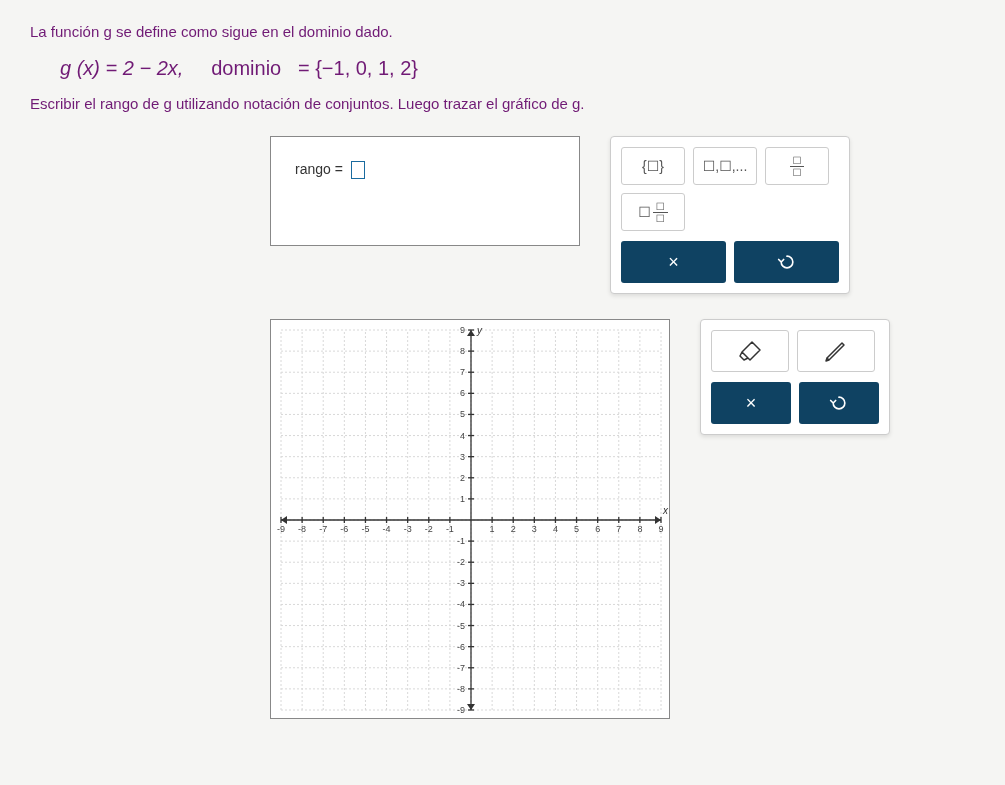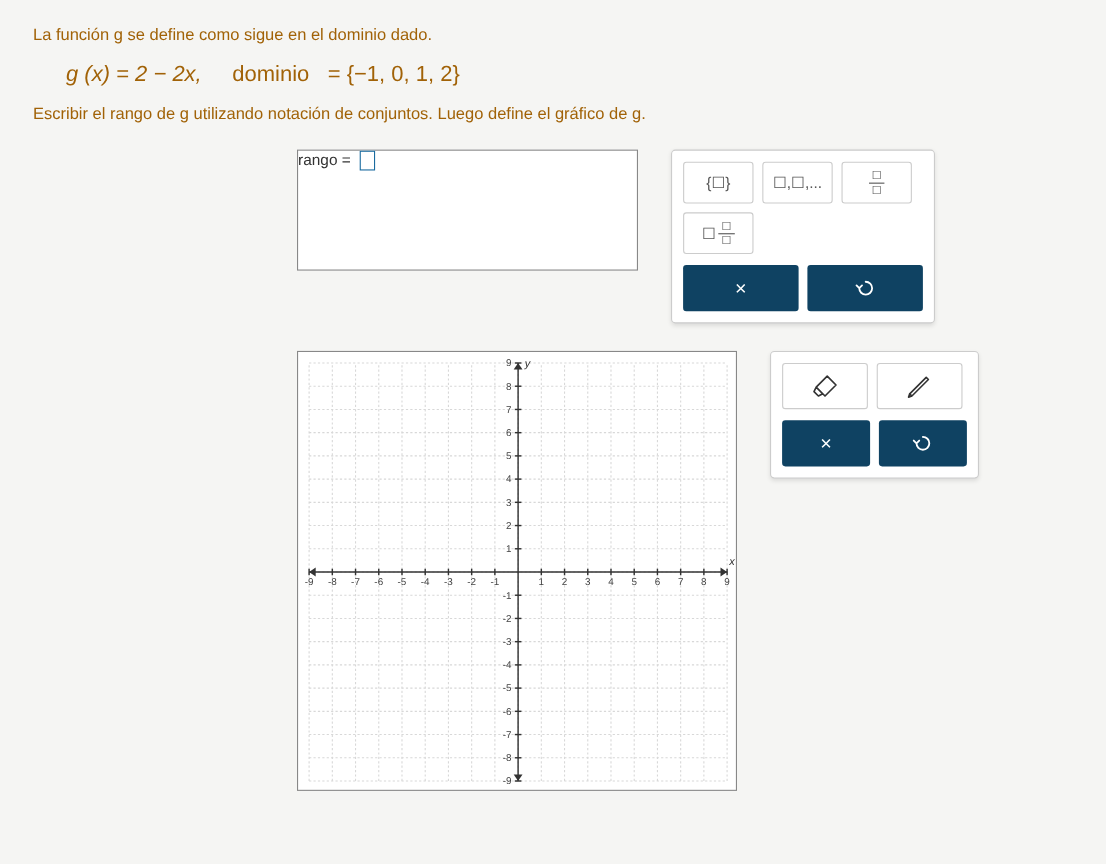"La función g se define" .problem-text { color: #a16207 -> #701a75 }
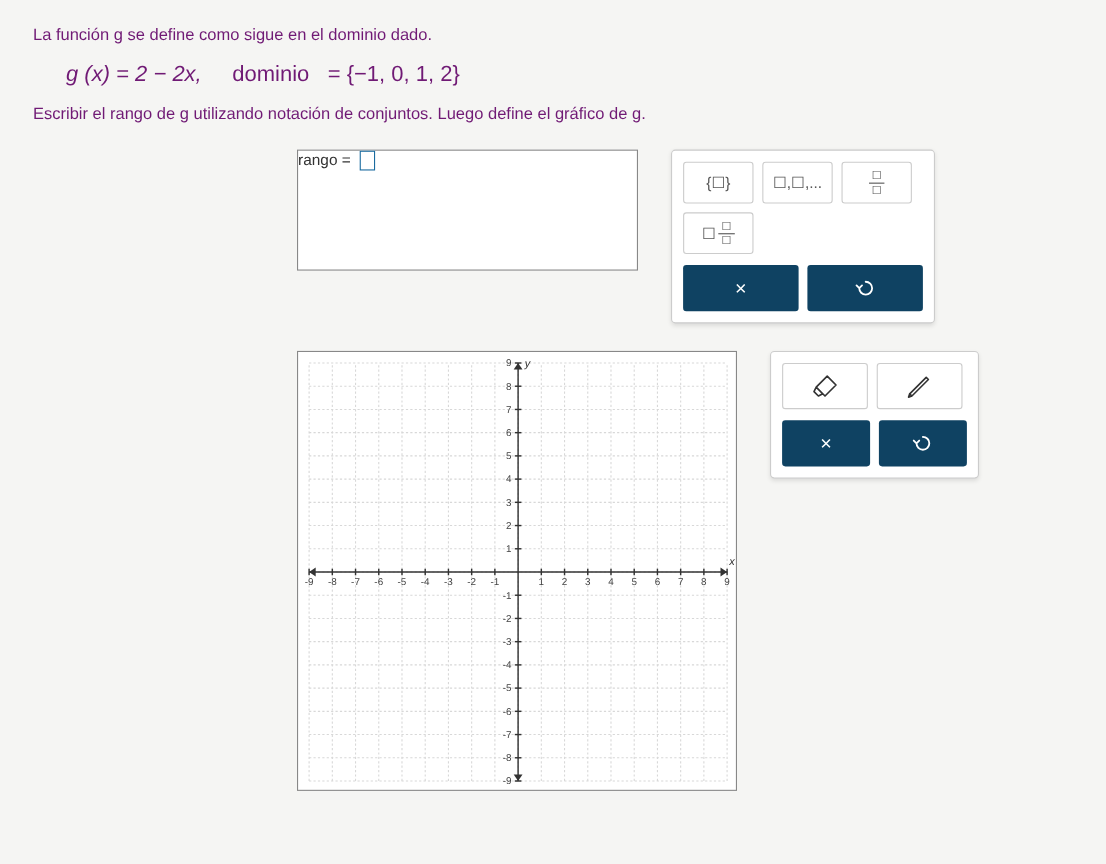"Escribir el rango de g" div { text: define -> trazar }
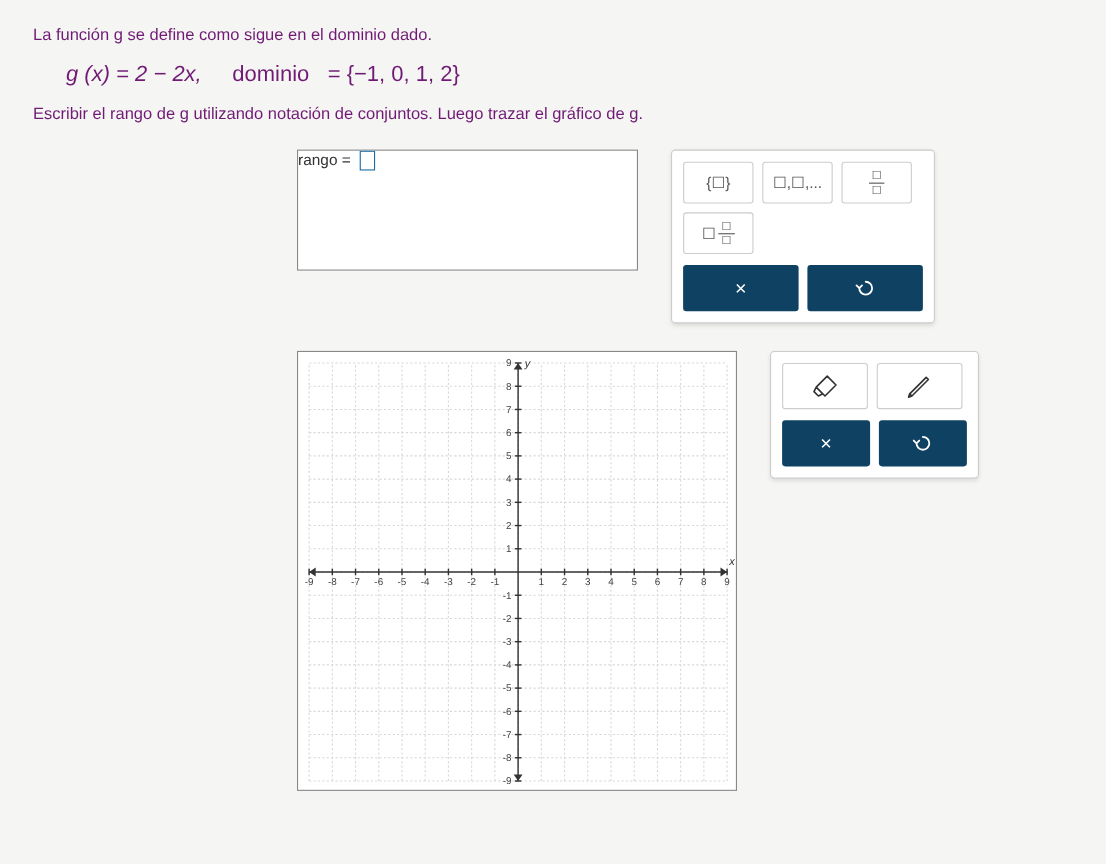"rango =" .answer-box { padding: 0 -> 24px }
